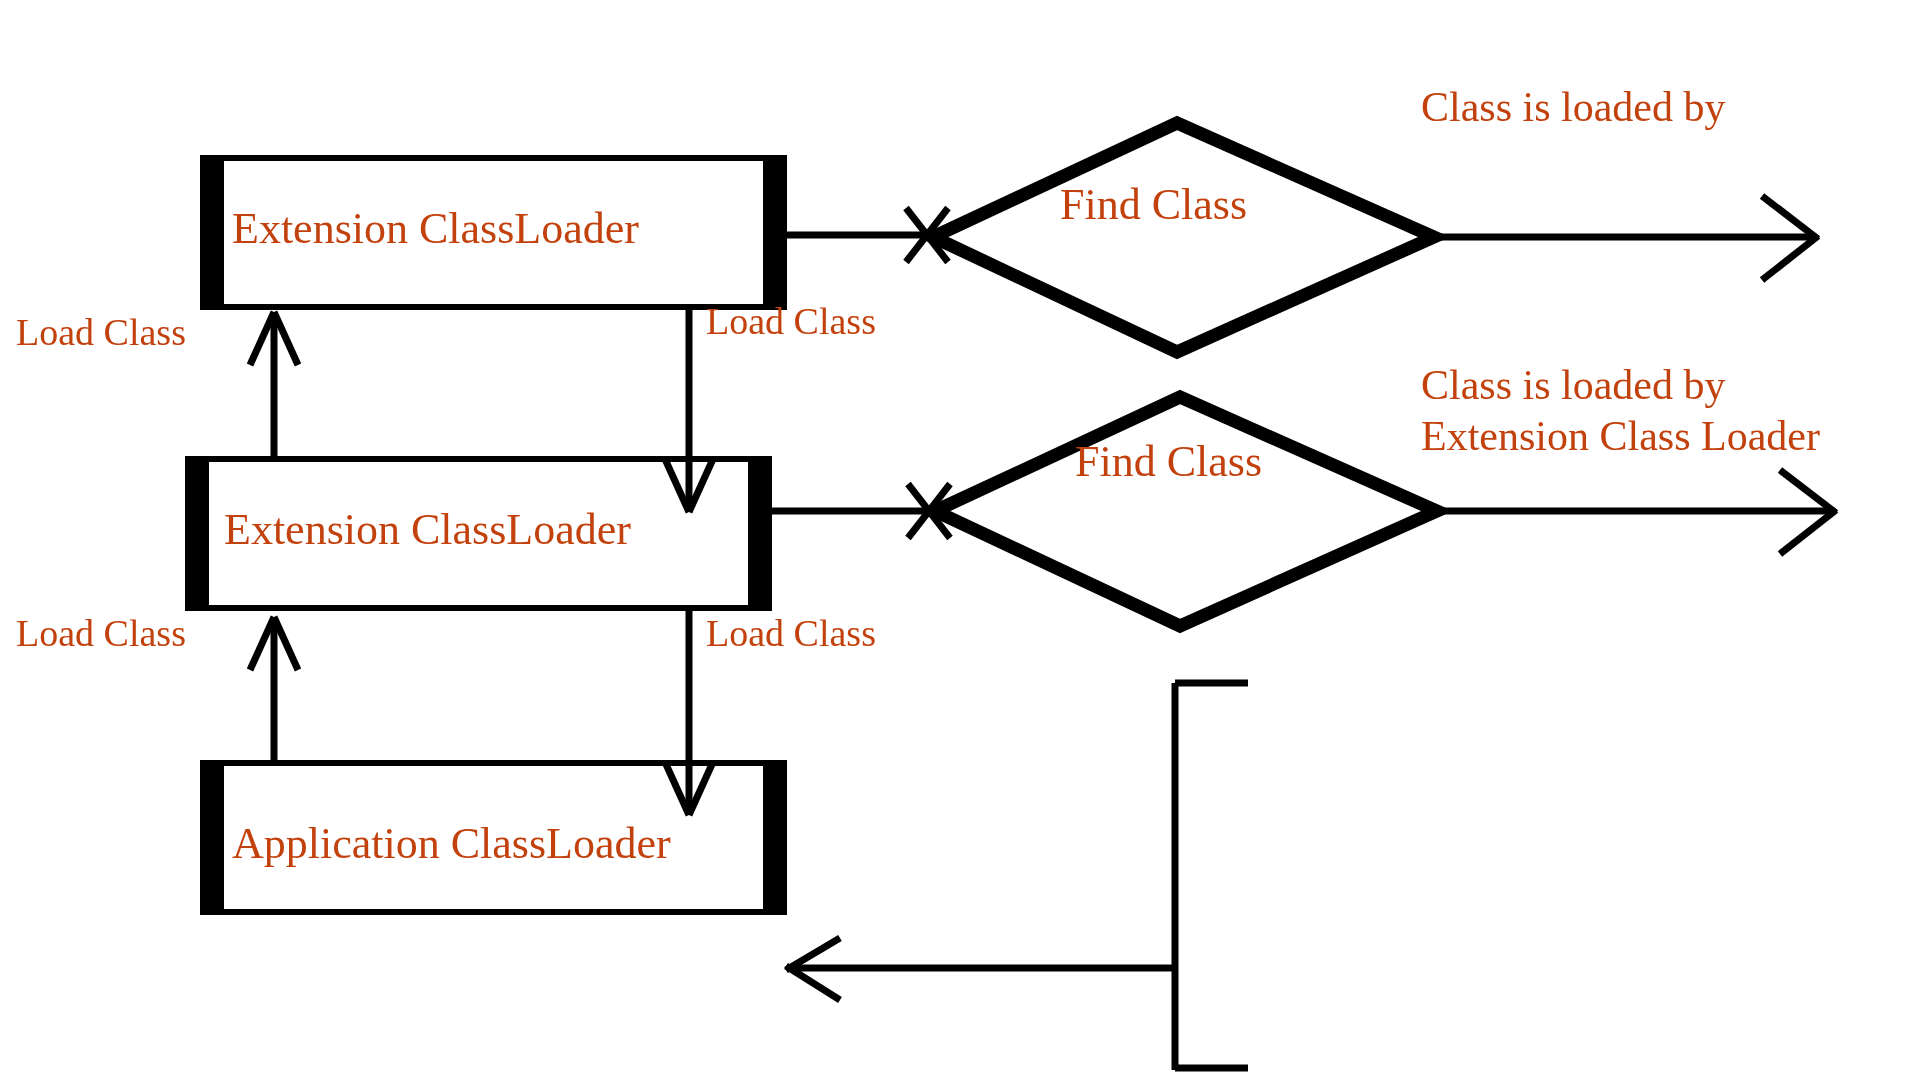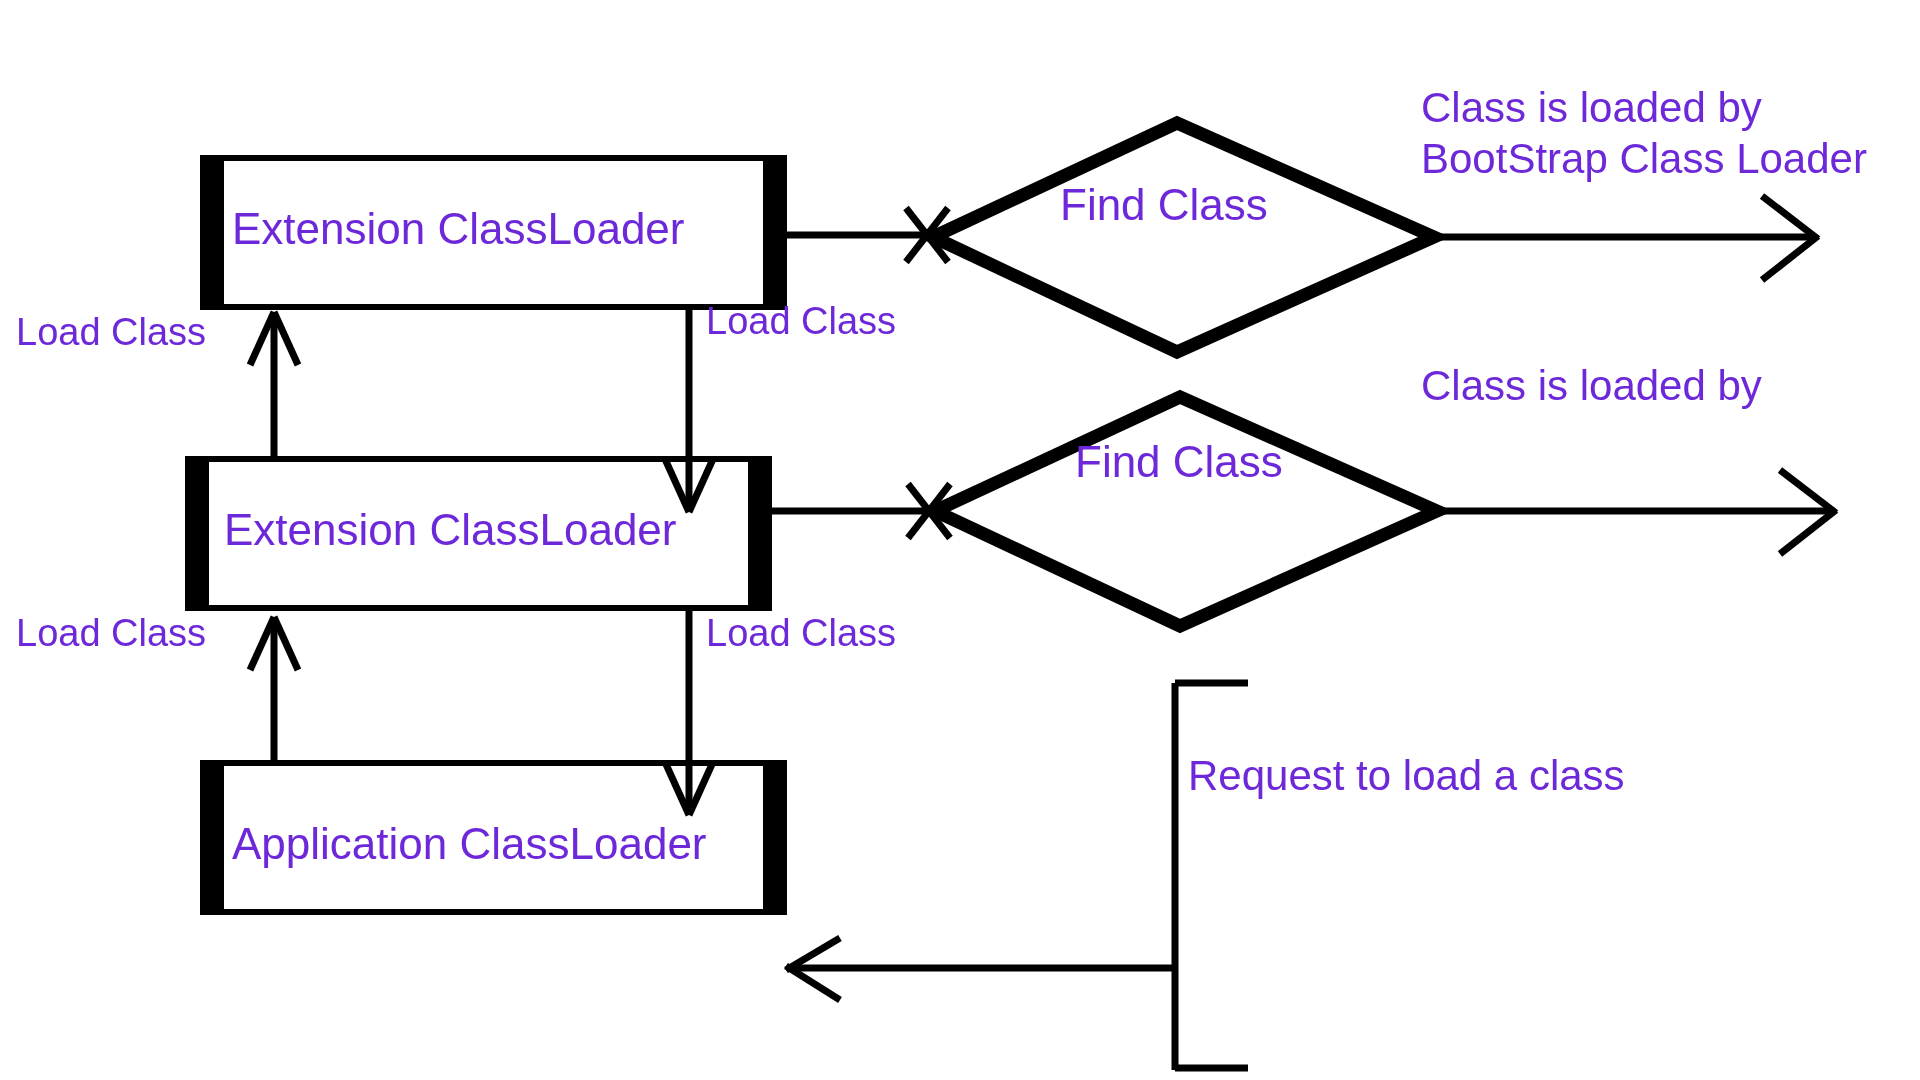"Class is loaded by" .node-label, .edge-label, .note-label { color: #6d28d9 -> #c2410c; font-family: Liberation Sans, sans-serif -> Liberation Serif, serif }
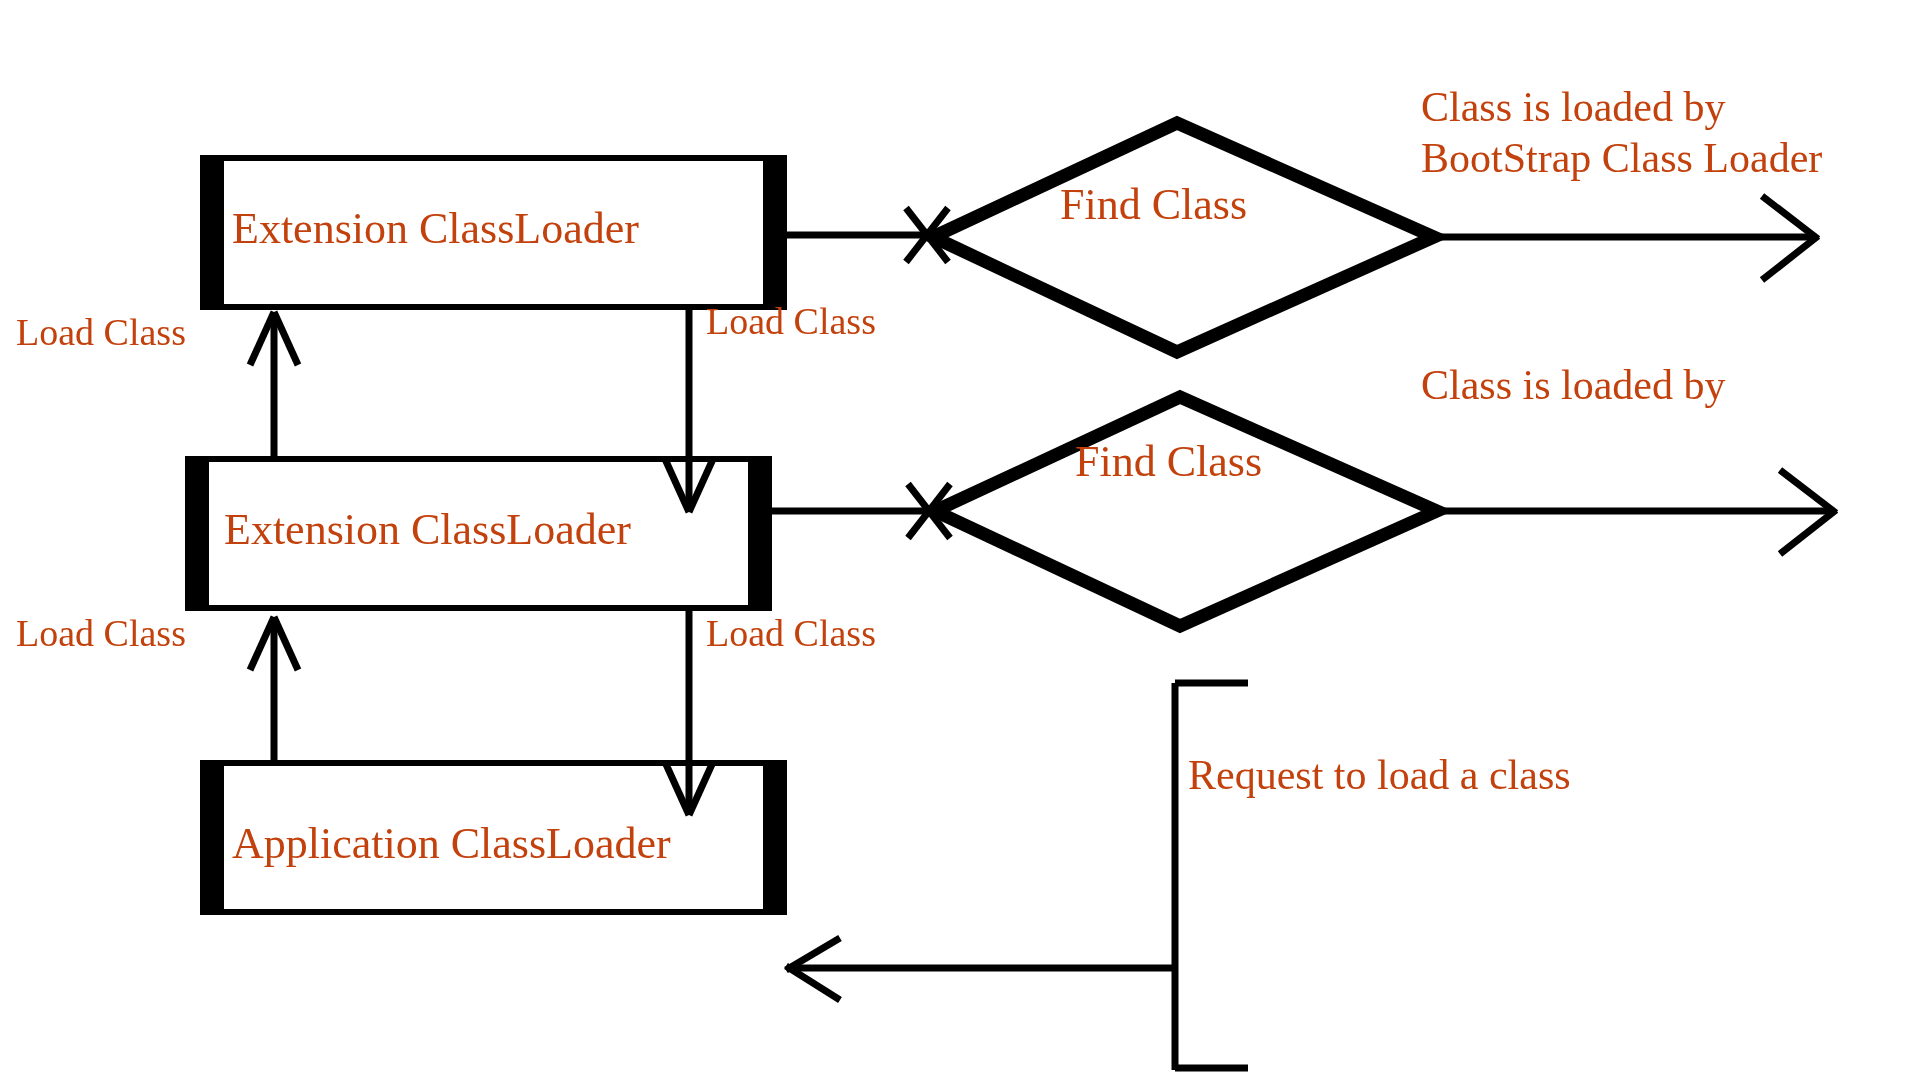"BootStrap Class Loader" div { html: <div>BootStrap Class Loader</div> -> none }
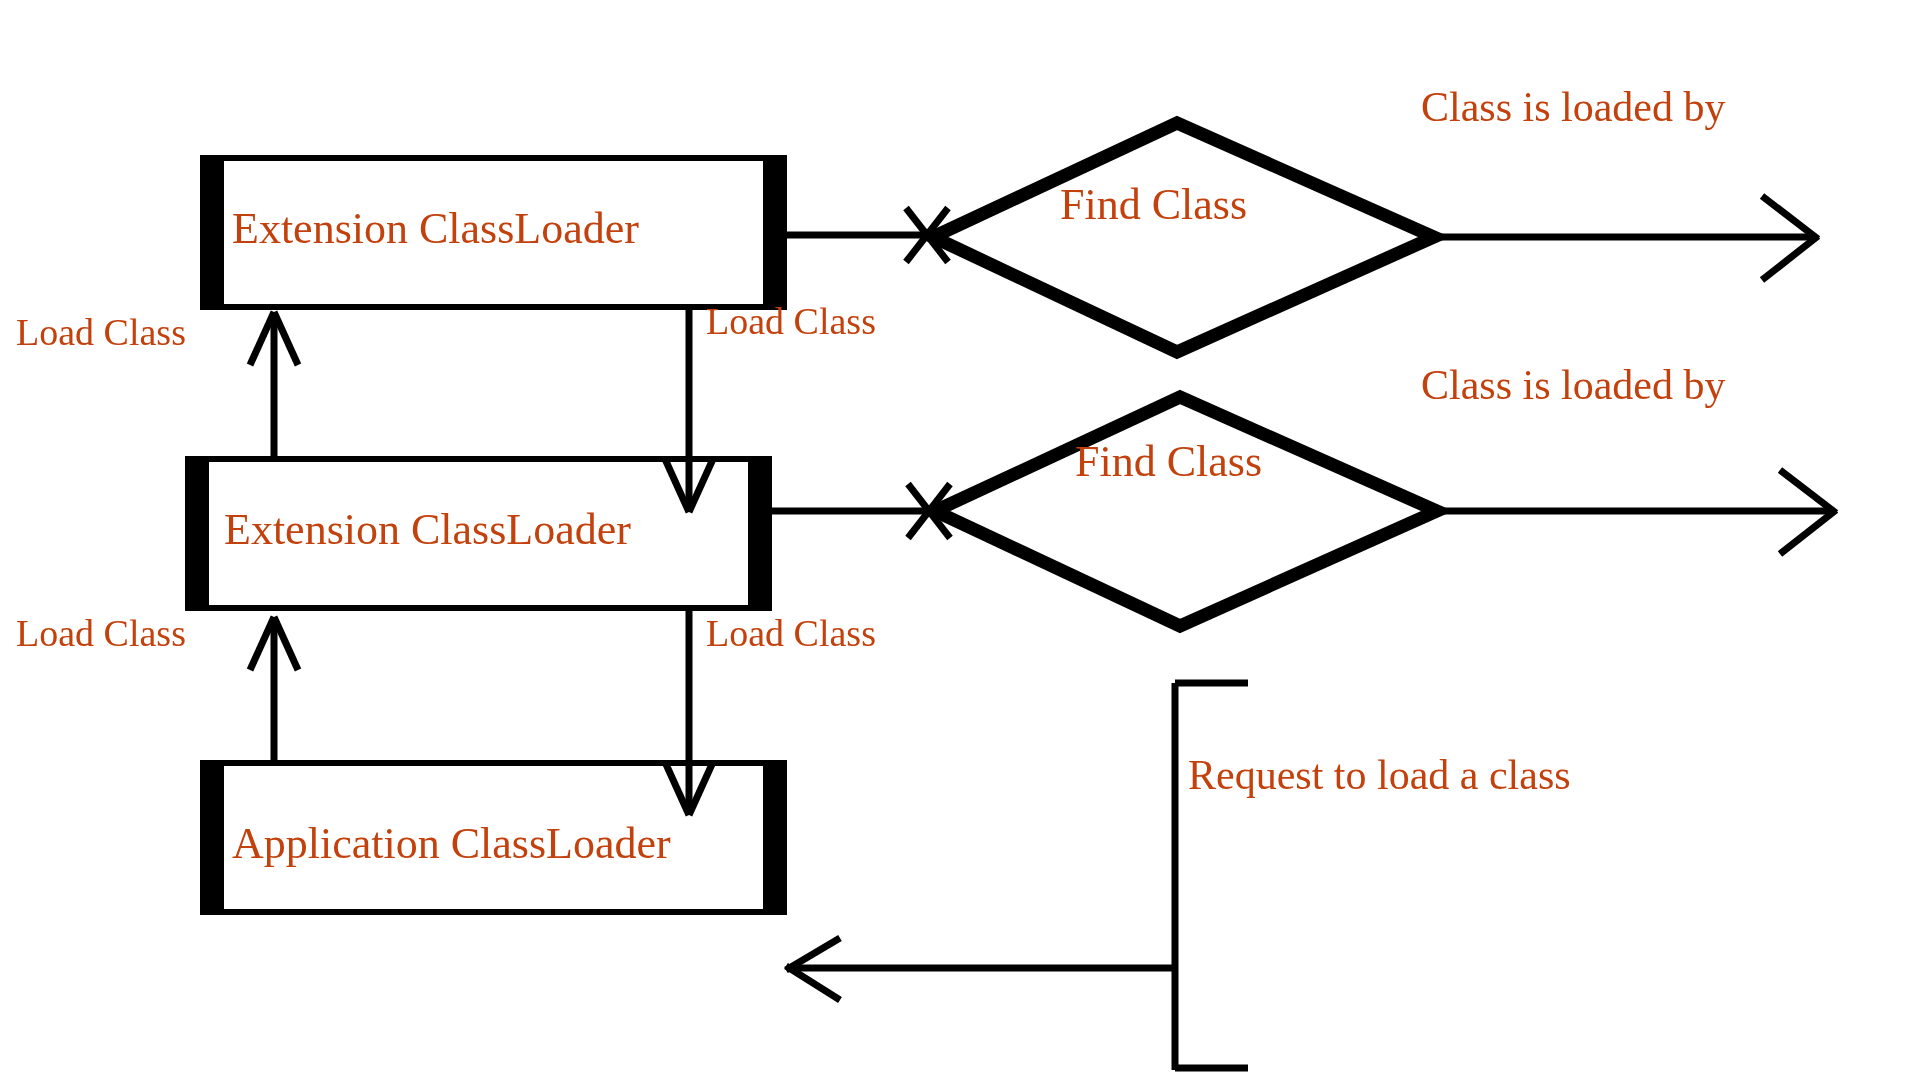"Extension Class Loader" div { html: none -> <div>Extension Class Loader</div> }
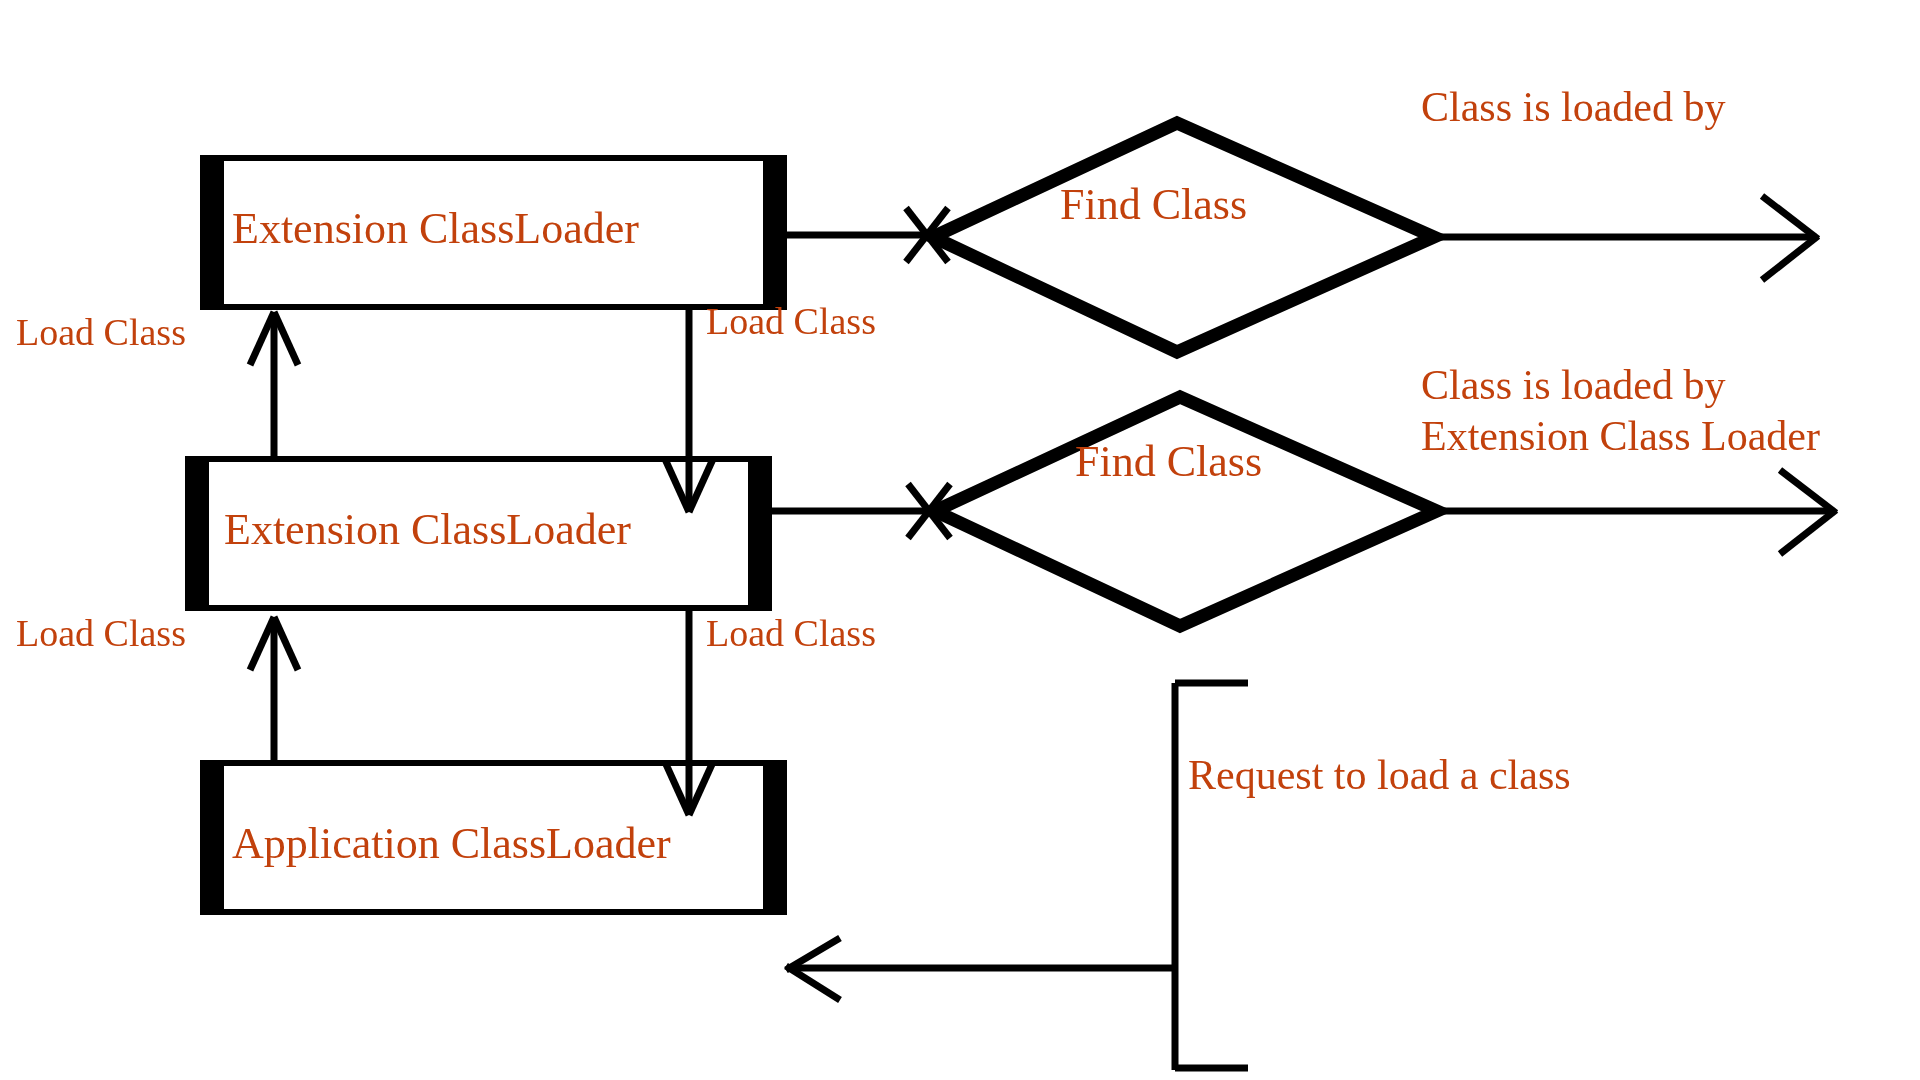"Request to load a class" div.note-label { html: <div>Request to load a class</div> -> none }
